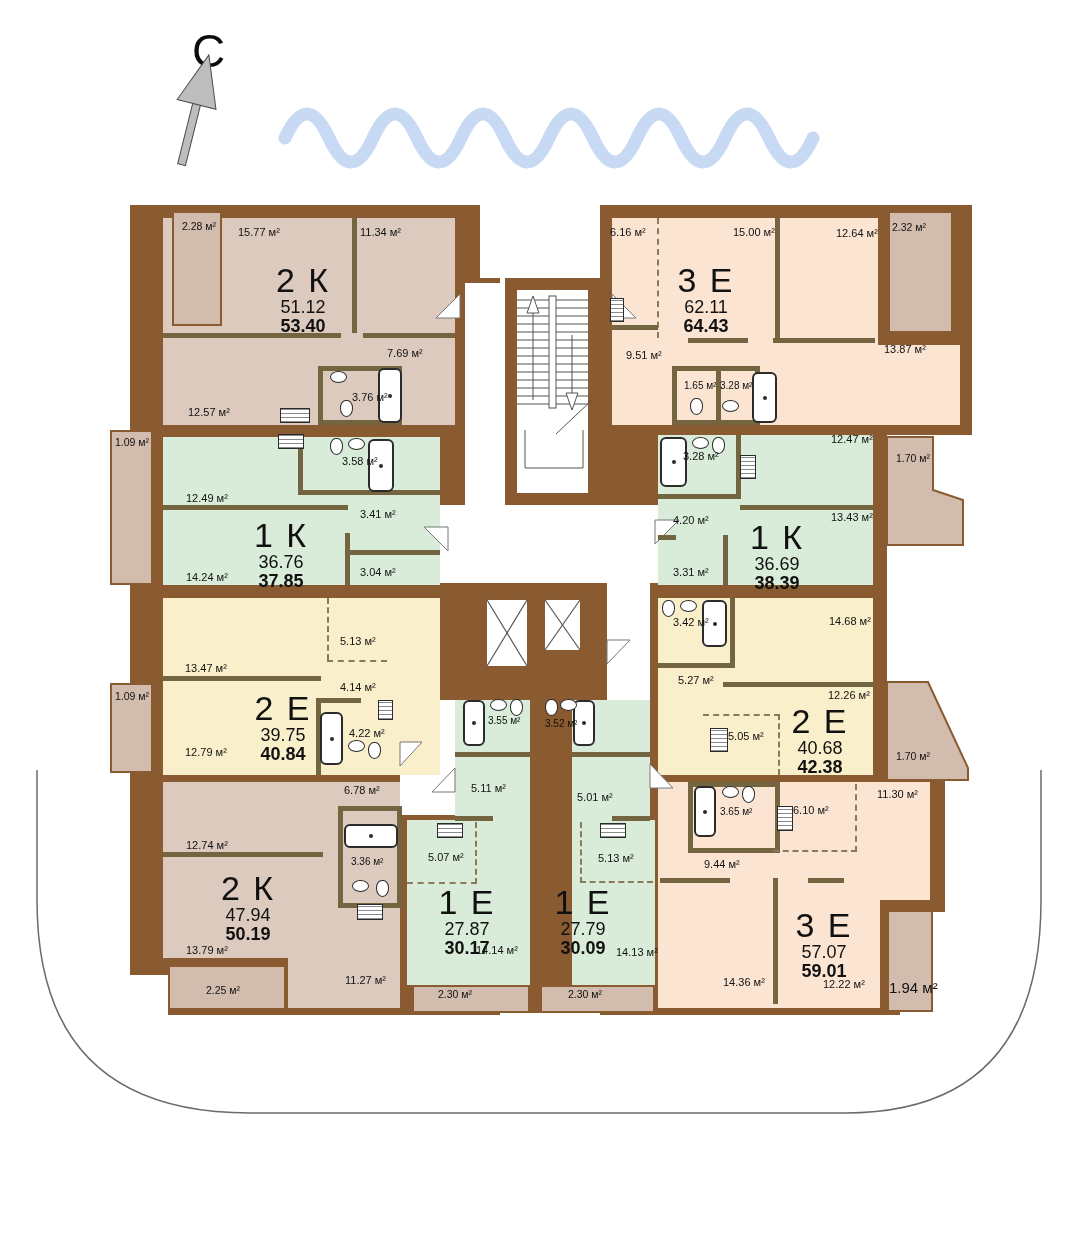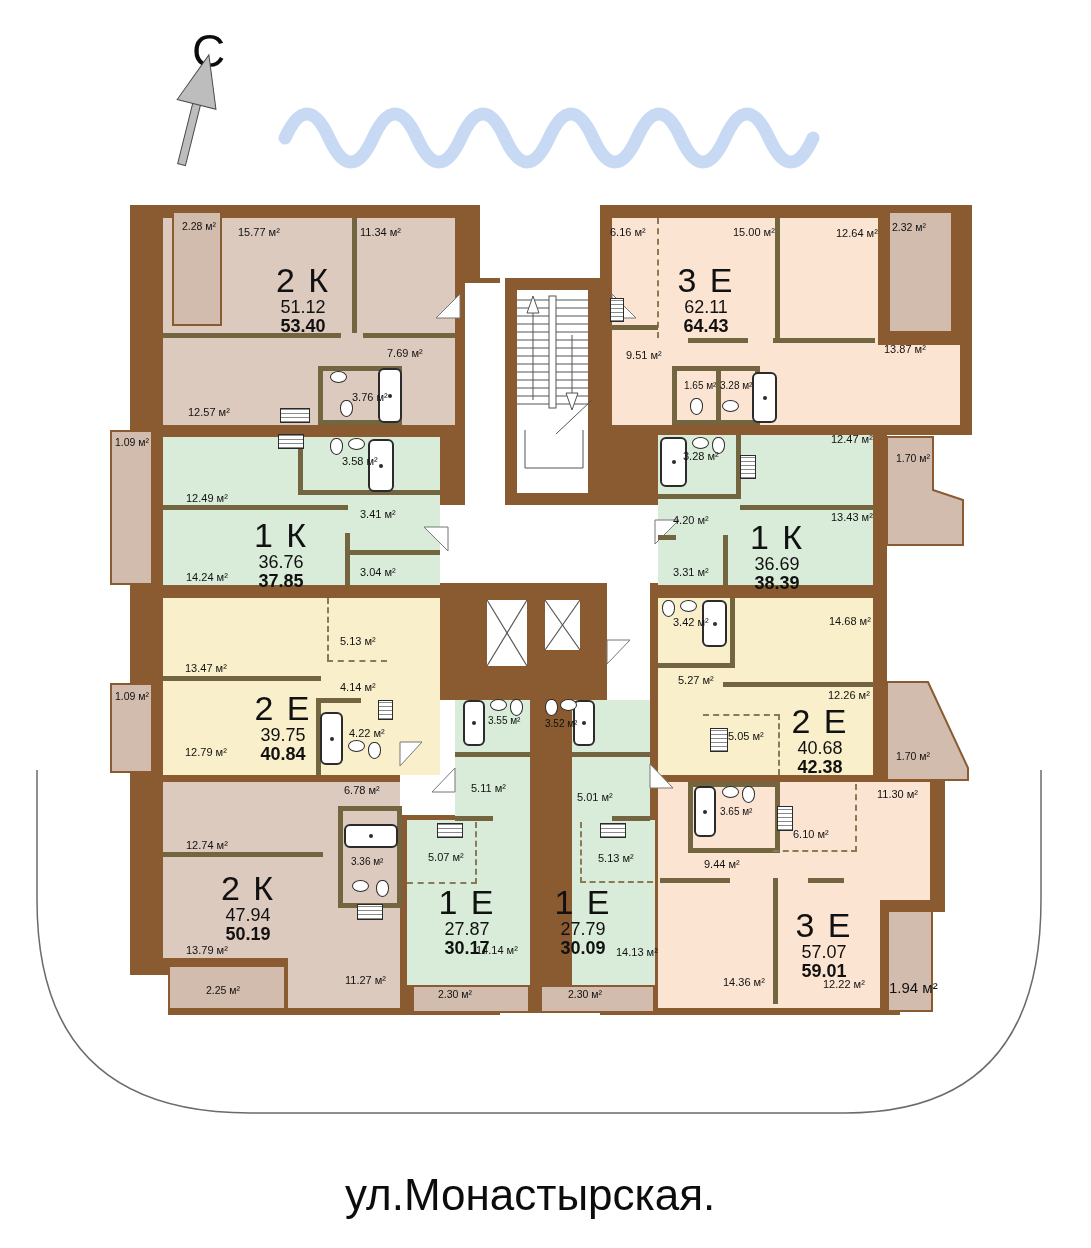"6.10 м²" div.room-label { top: 828px -> 804px }
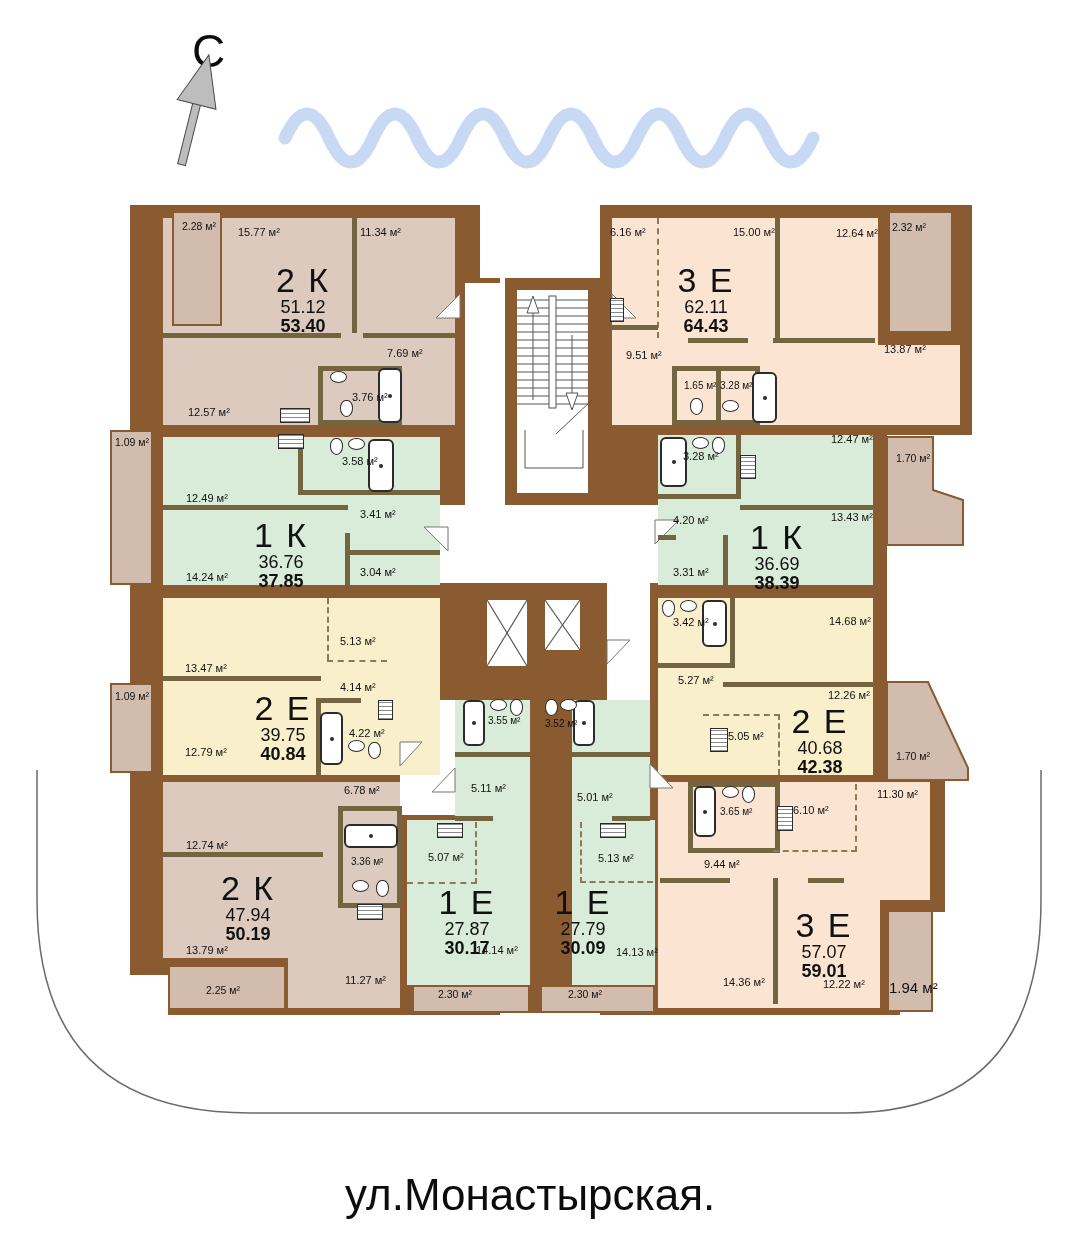"ул.Монастырская." div.big-title { html: <div>ул.Монастырская.</div> -> none }
